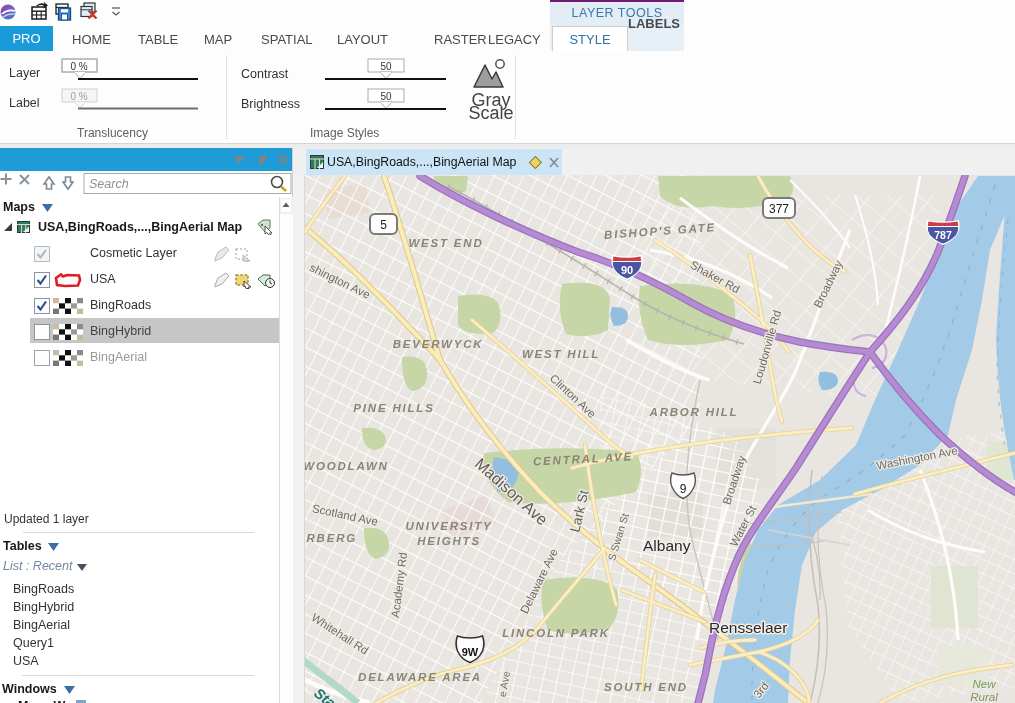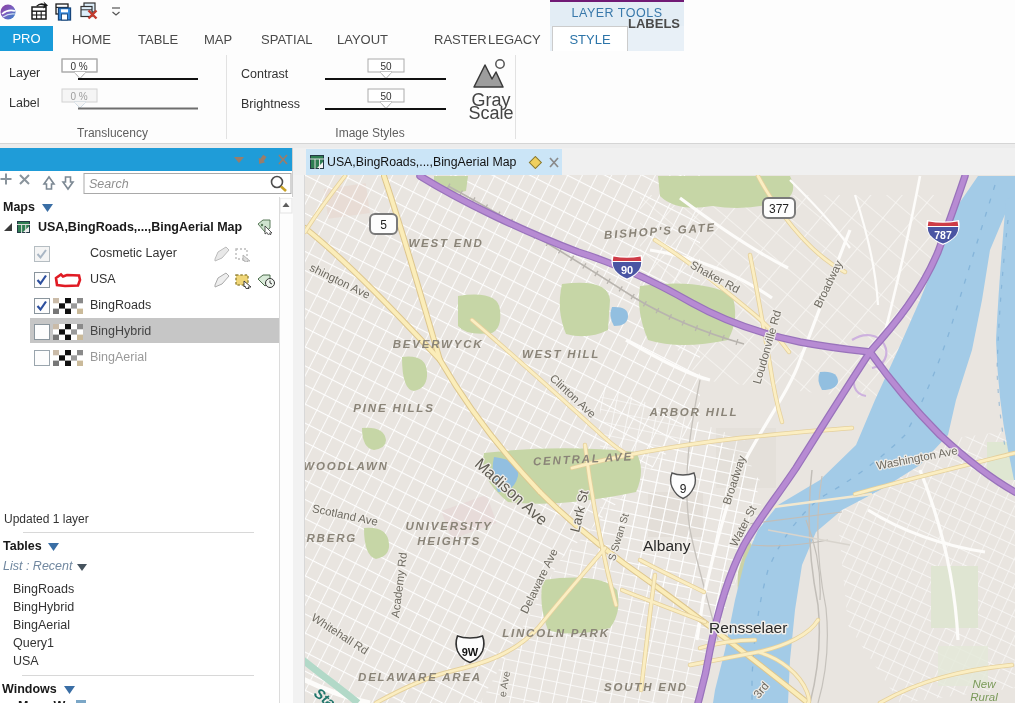"Image Styles" div.a { text-align: center -> none }
